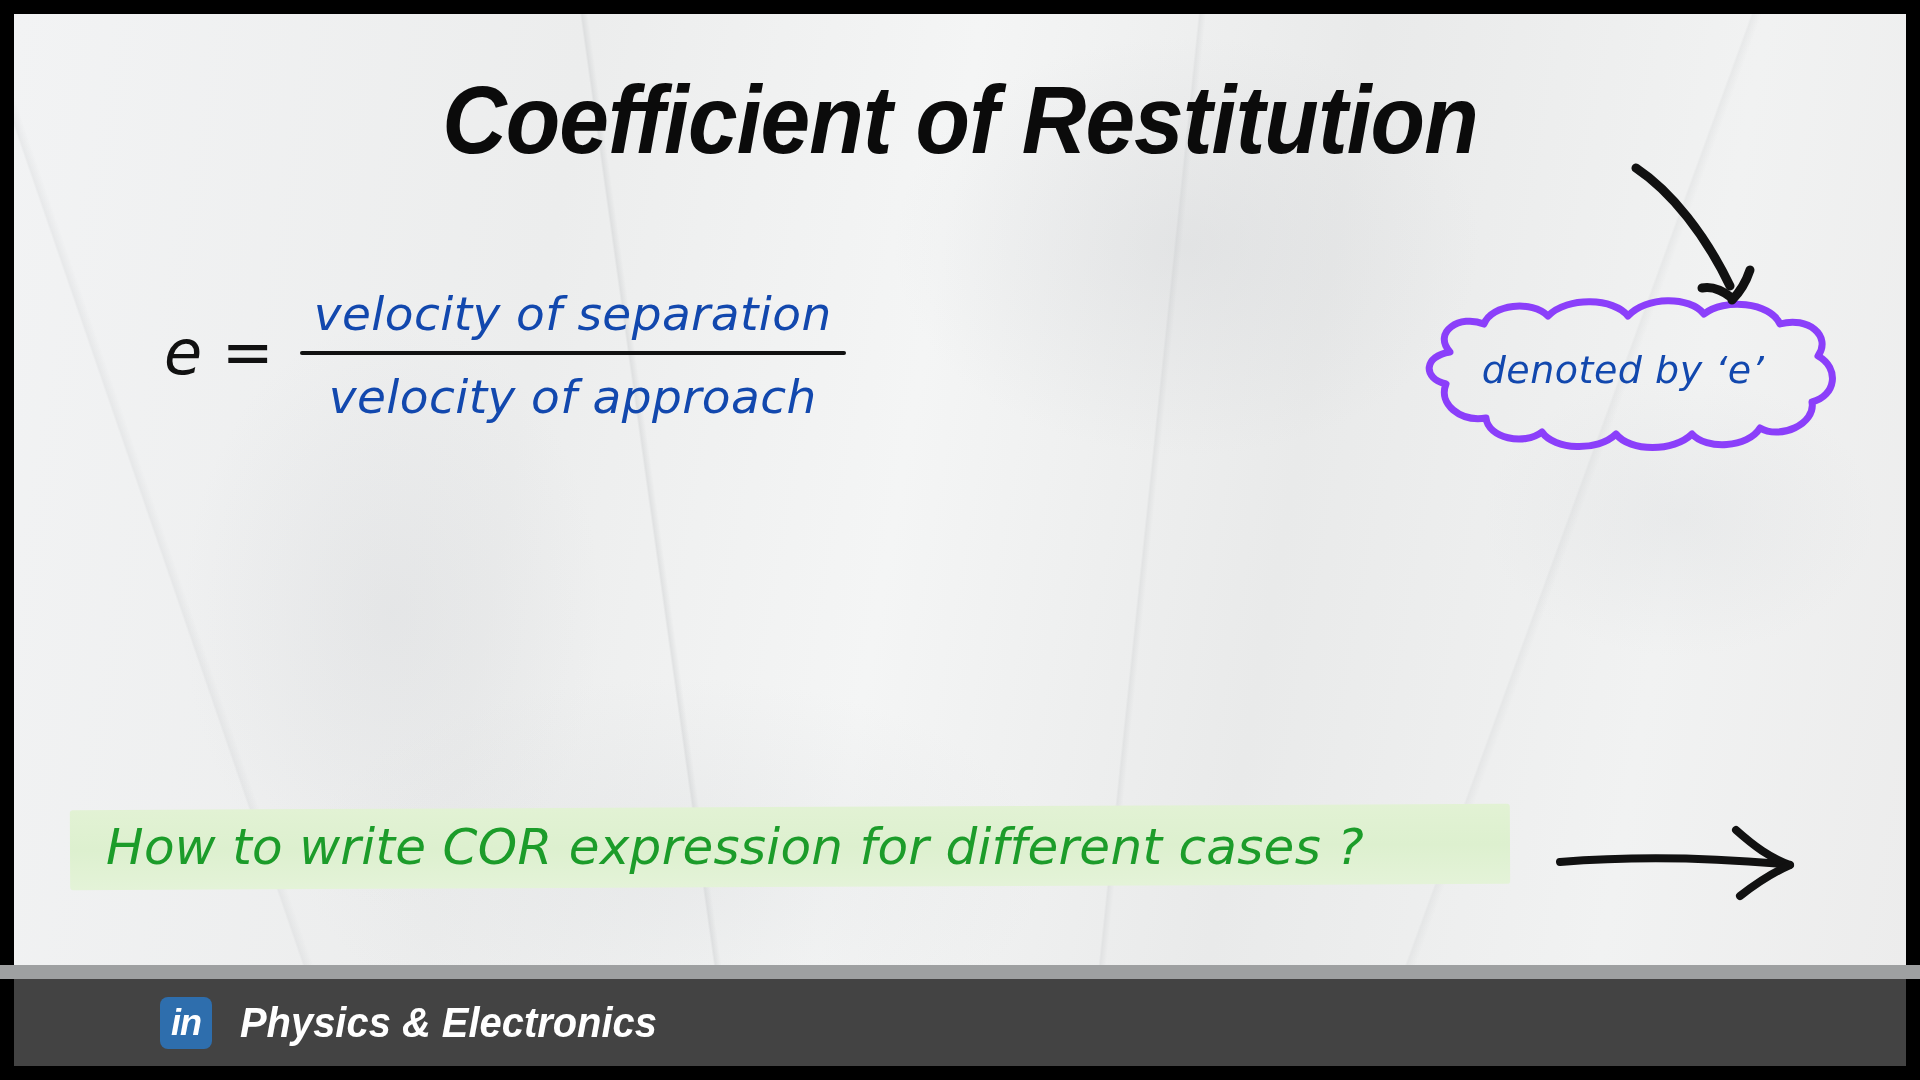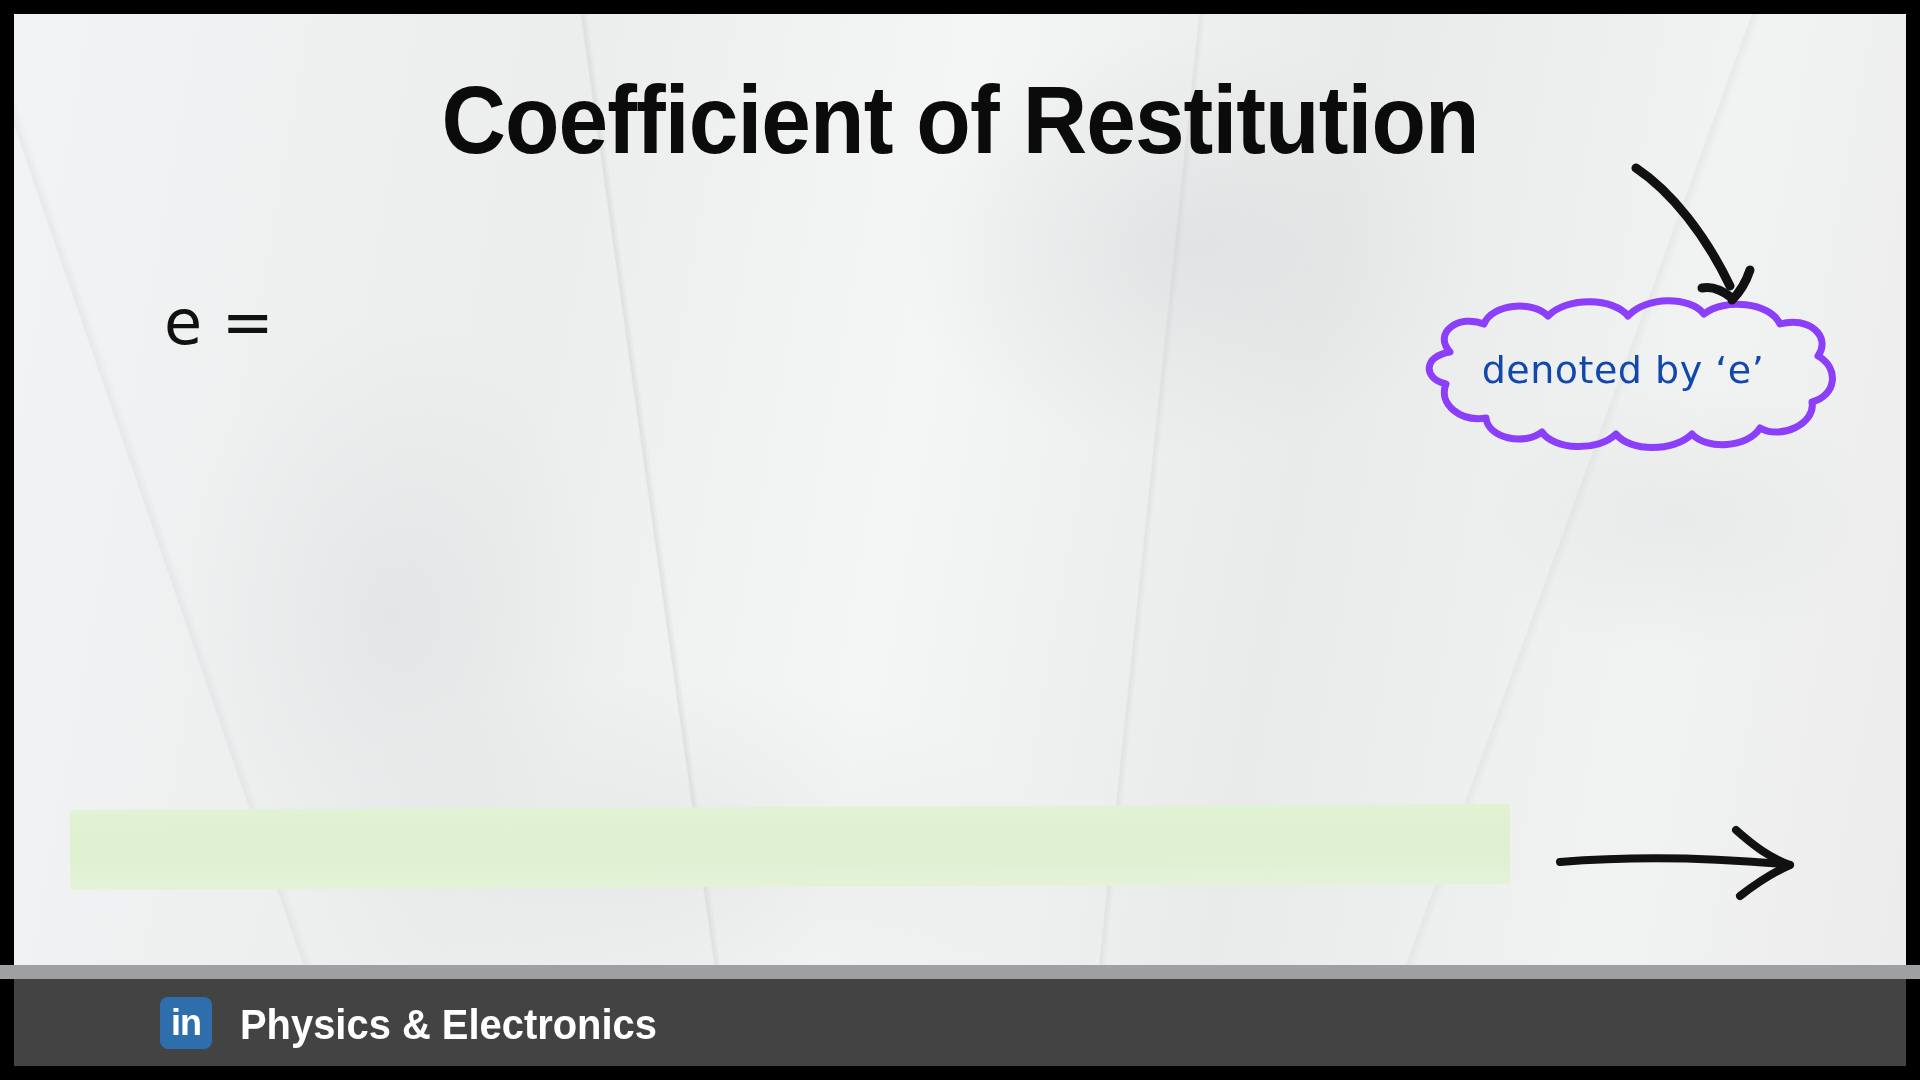"Coefficient of Restitution" #slide { font-style: none -> italic }
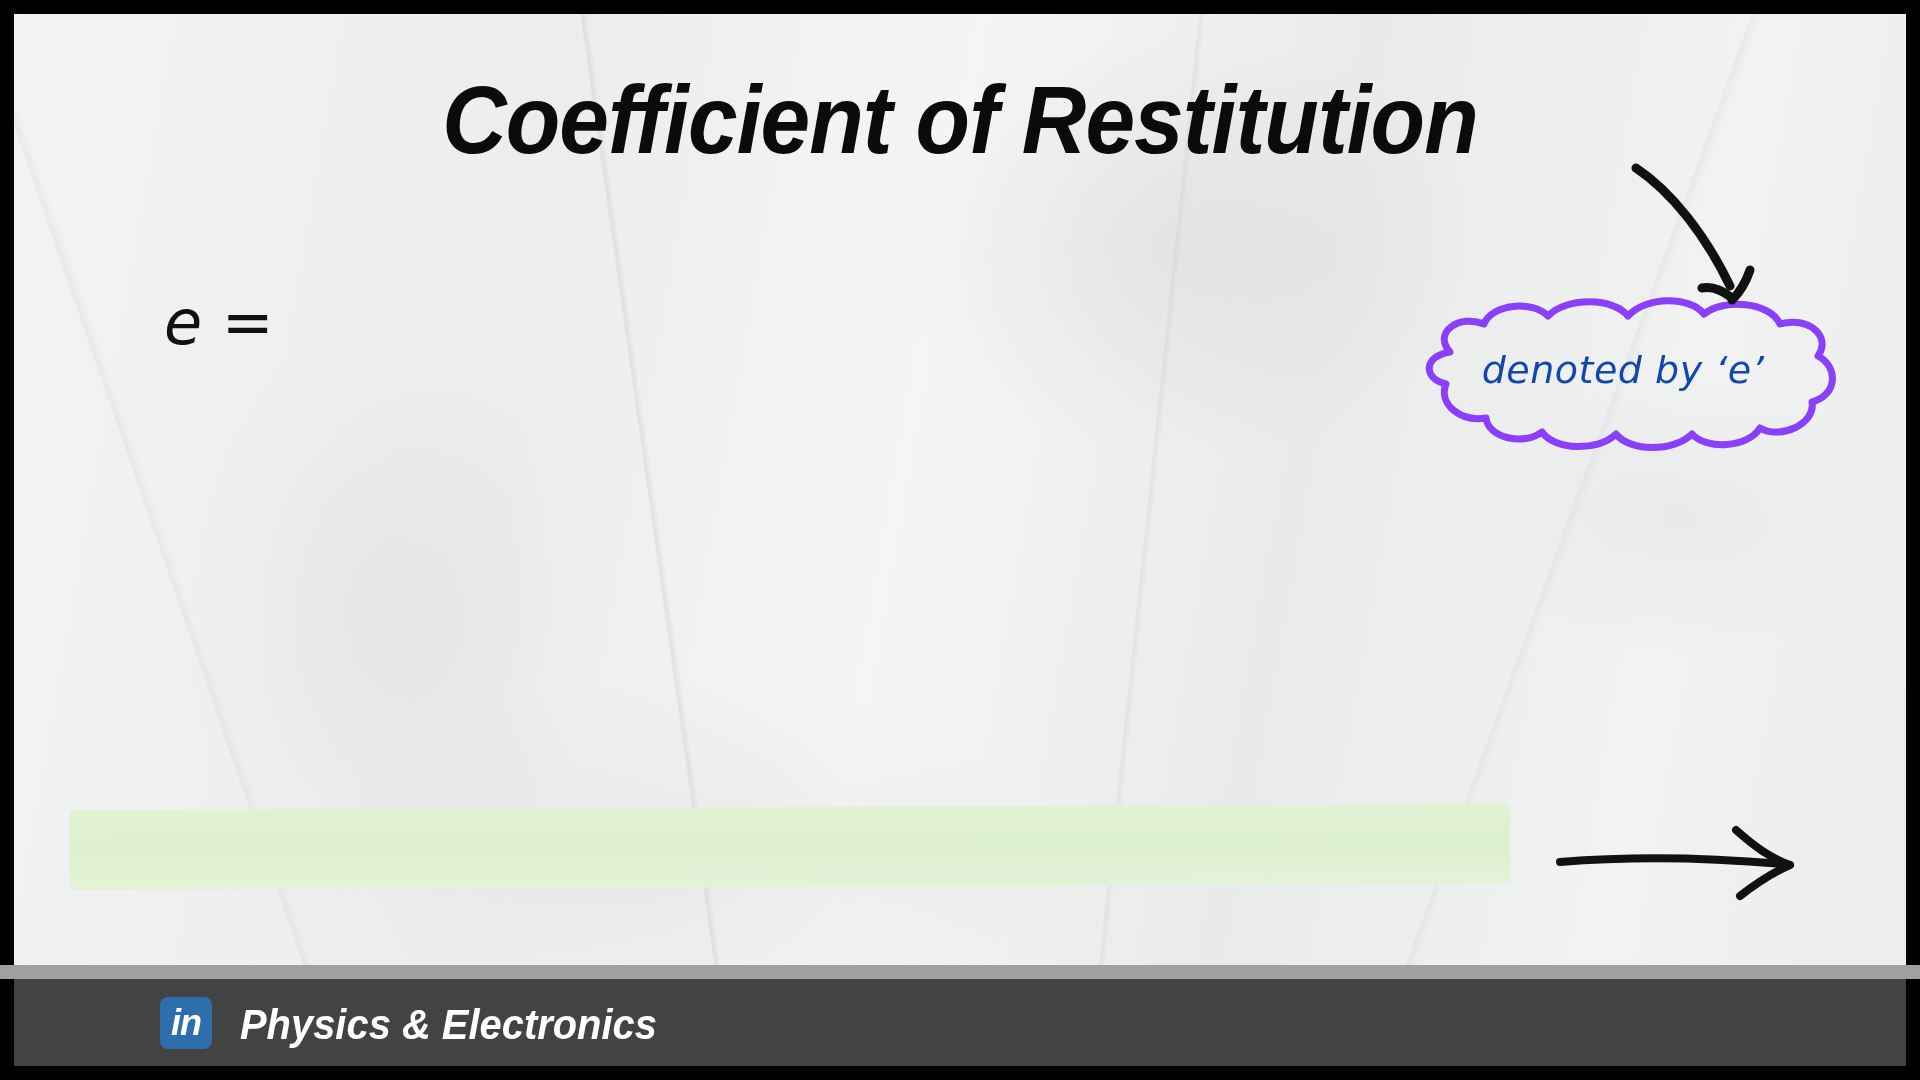"velocity of separation" div { html: none -> <div> <div>velocity of separation</div> <div></div> <div>velocity of approach</div> </div> }
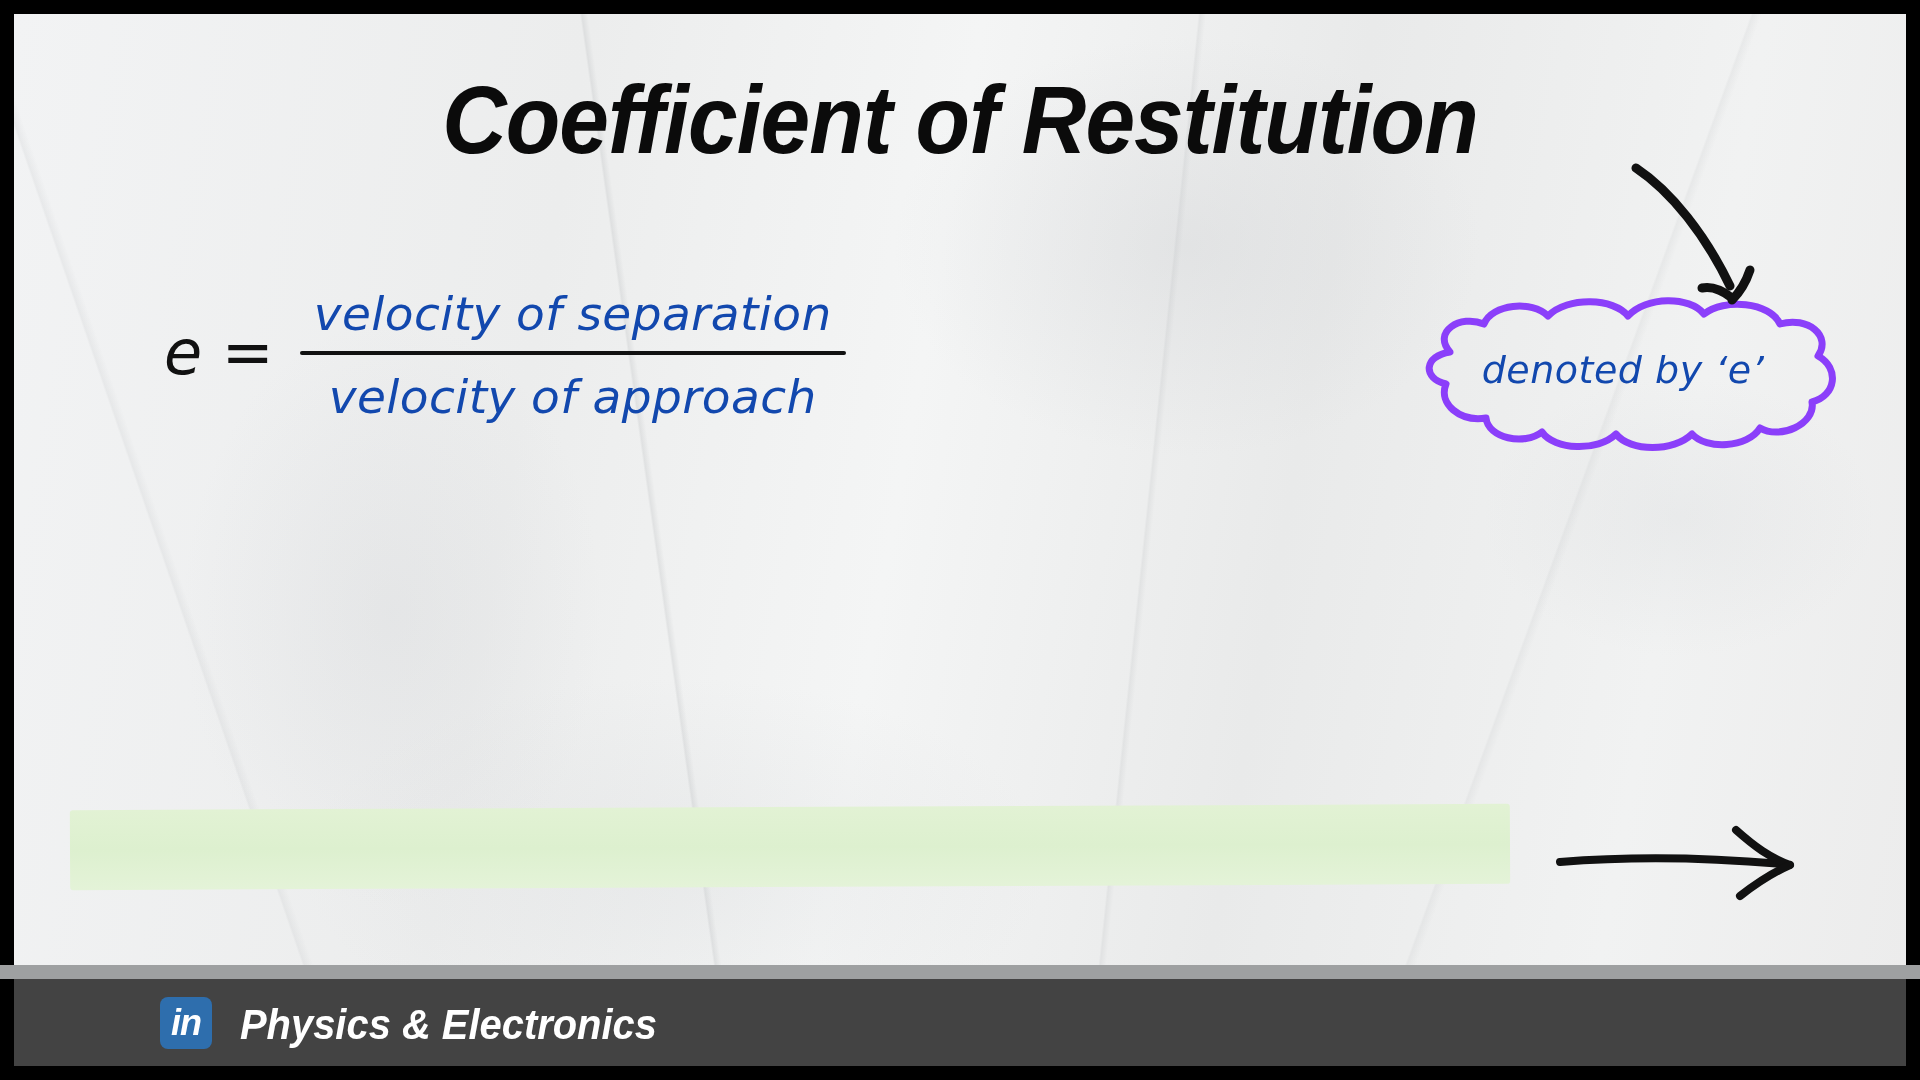"How to write COR expression" div { html: none -> <div>How to write COR expression for different cases ?</div> }
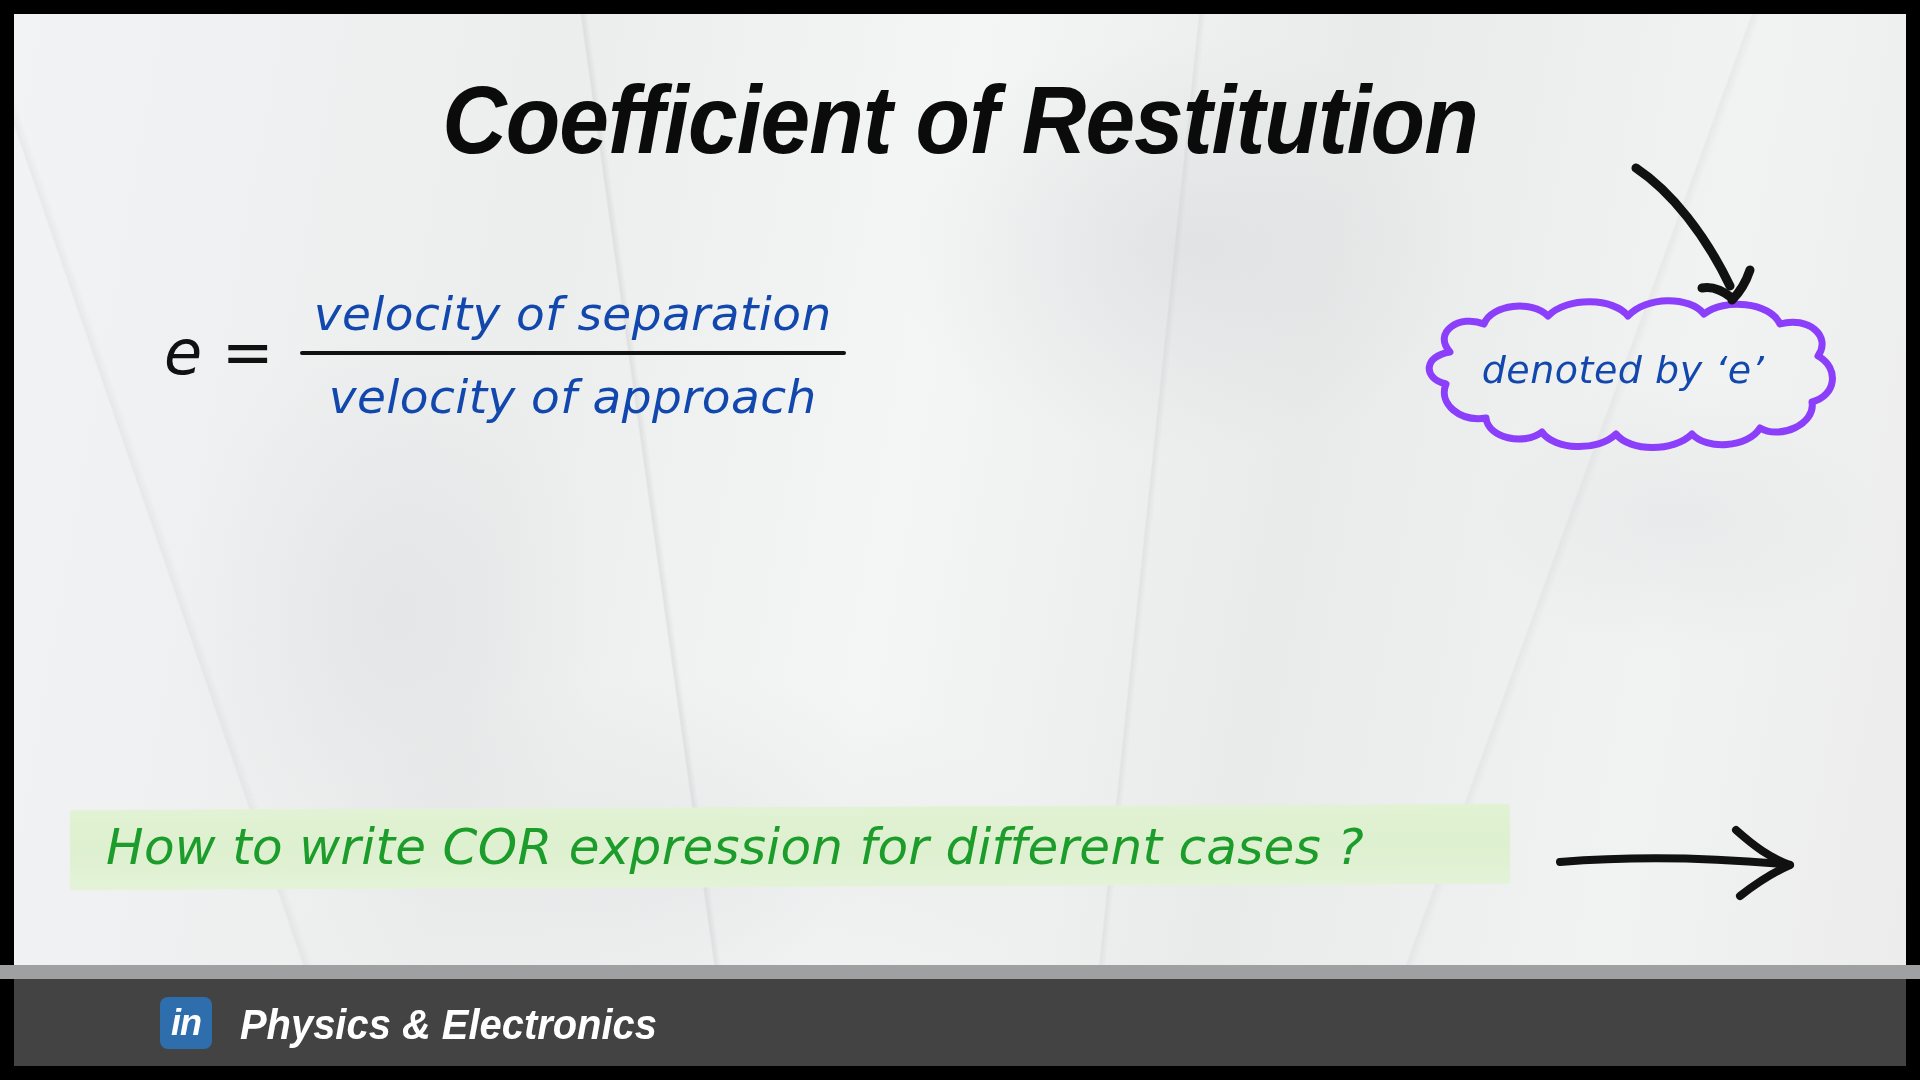"in" #footer-left { align-items: flex-end -> center }
